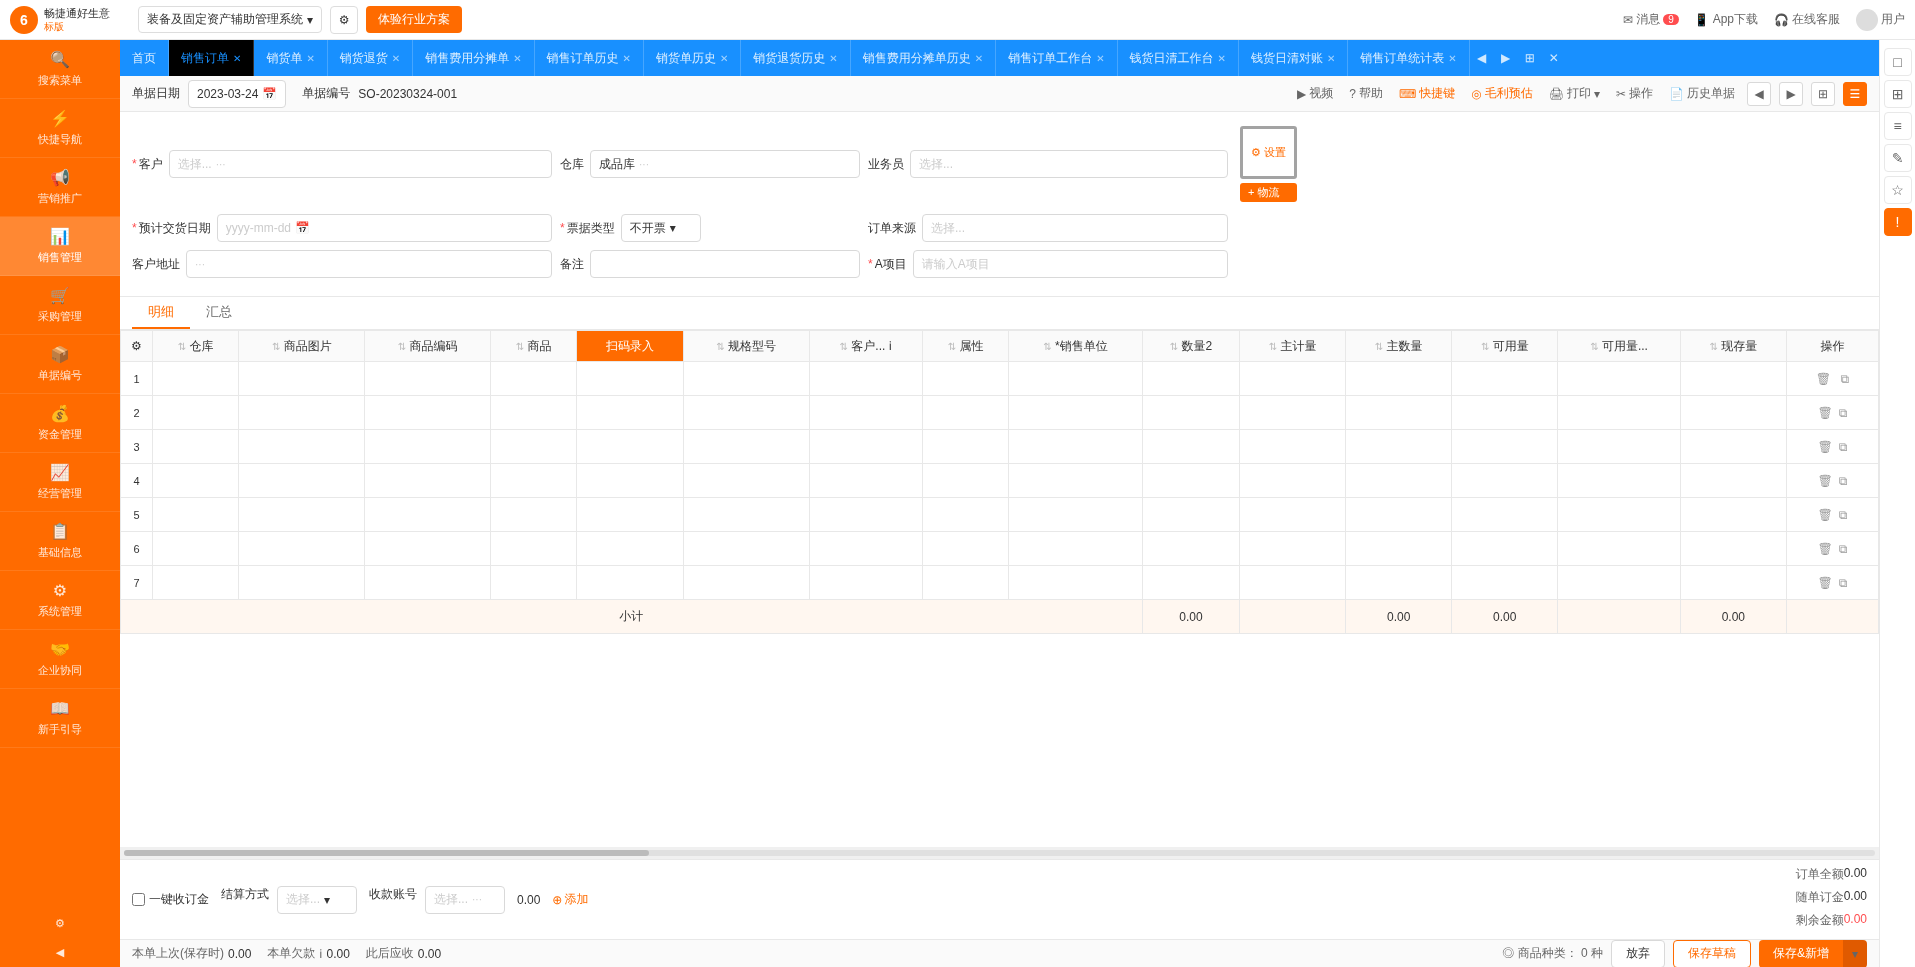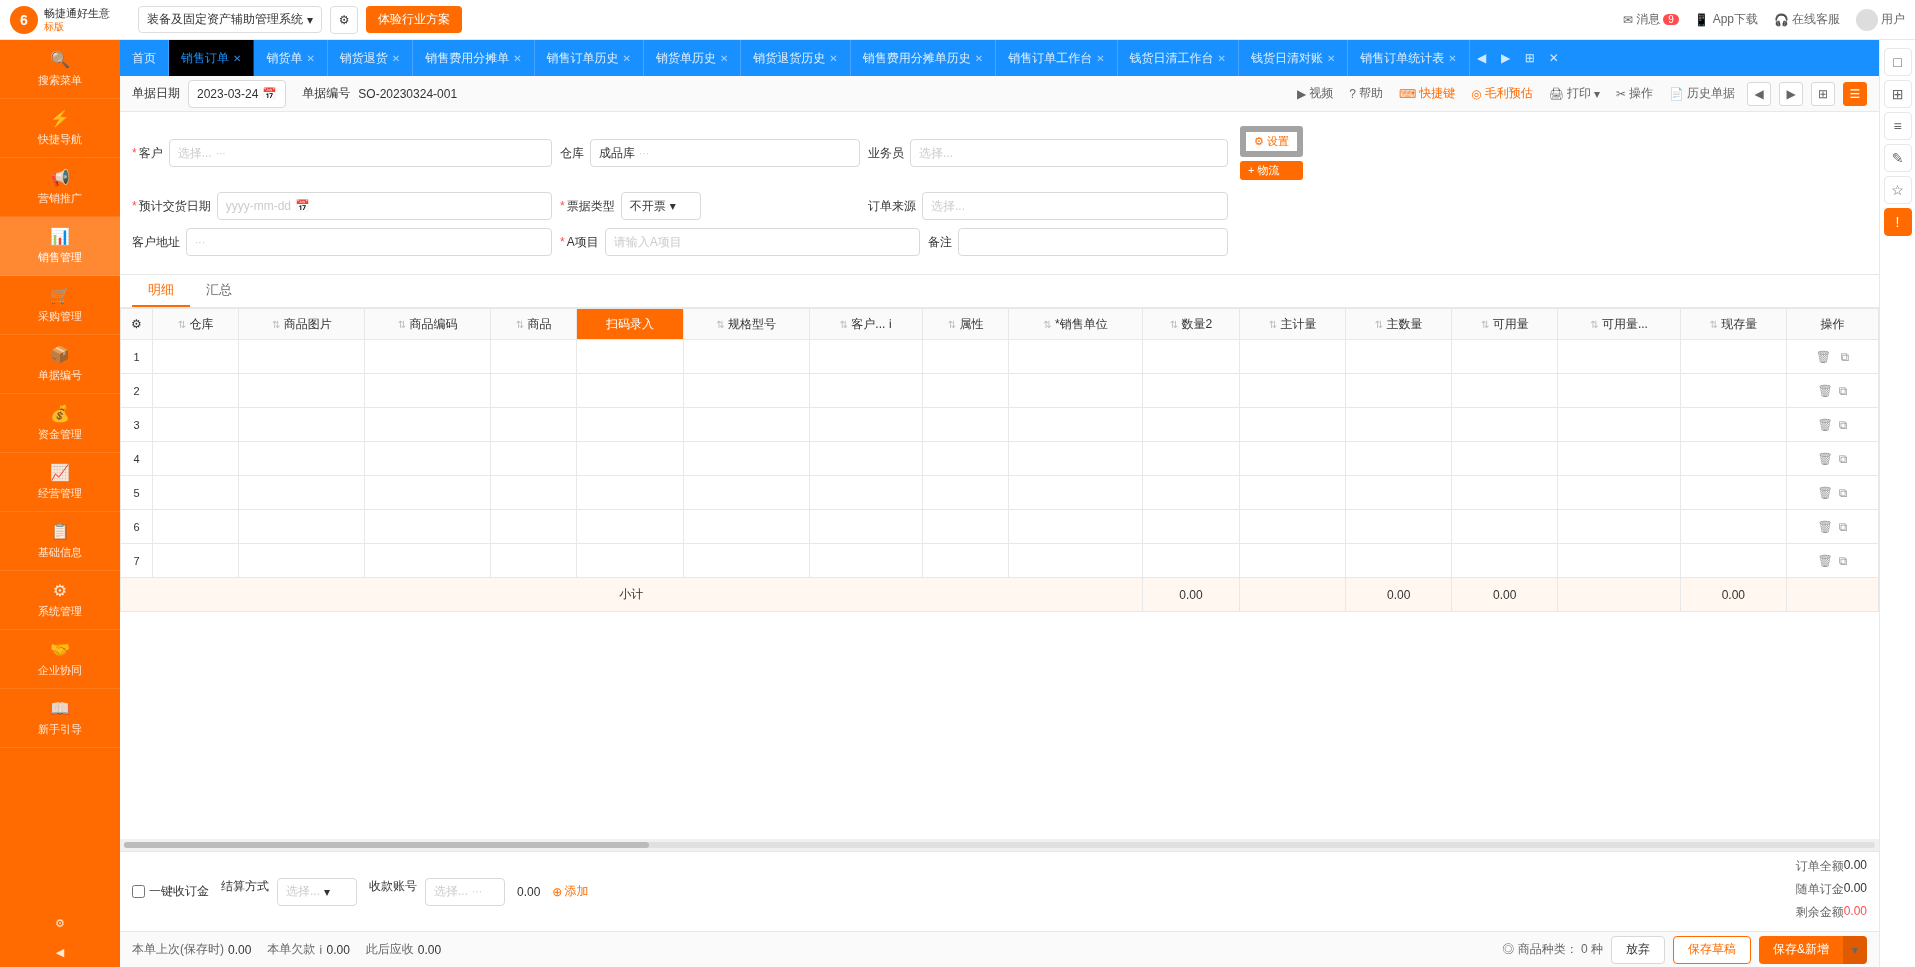"⚙ 设置" .setup-btn { border: 6px solid #a3a3a3 -> 3px solid #a3a3a3; padding: 2px 8px -> 16px 8px }
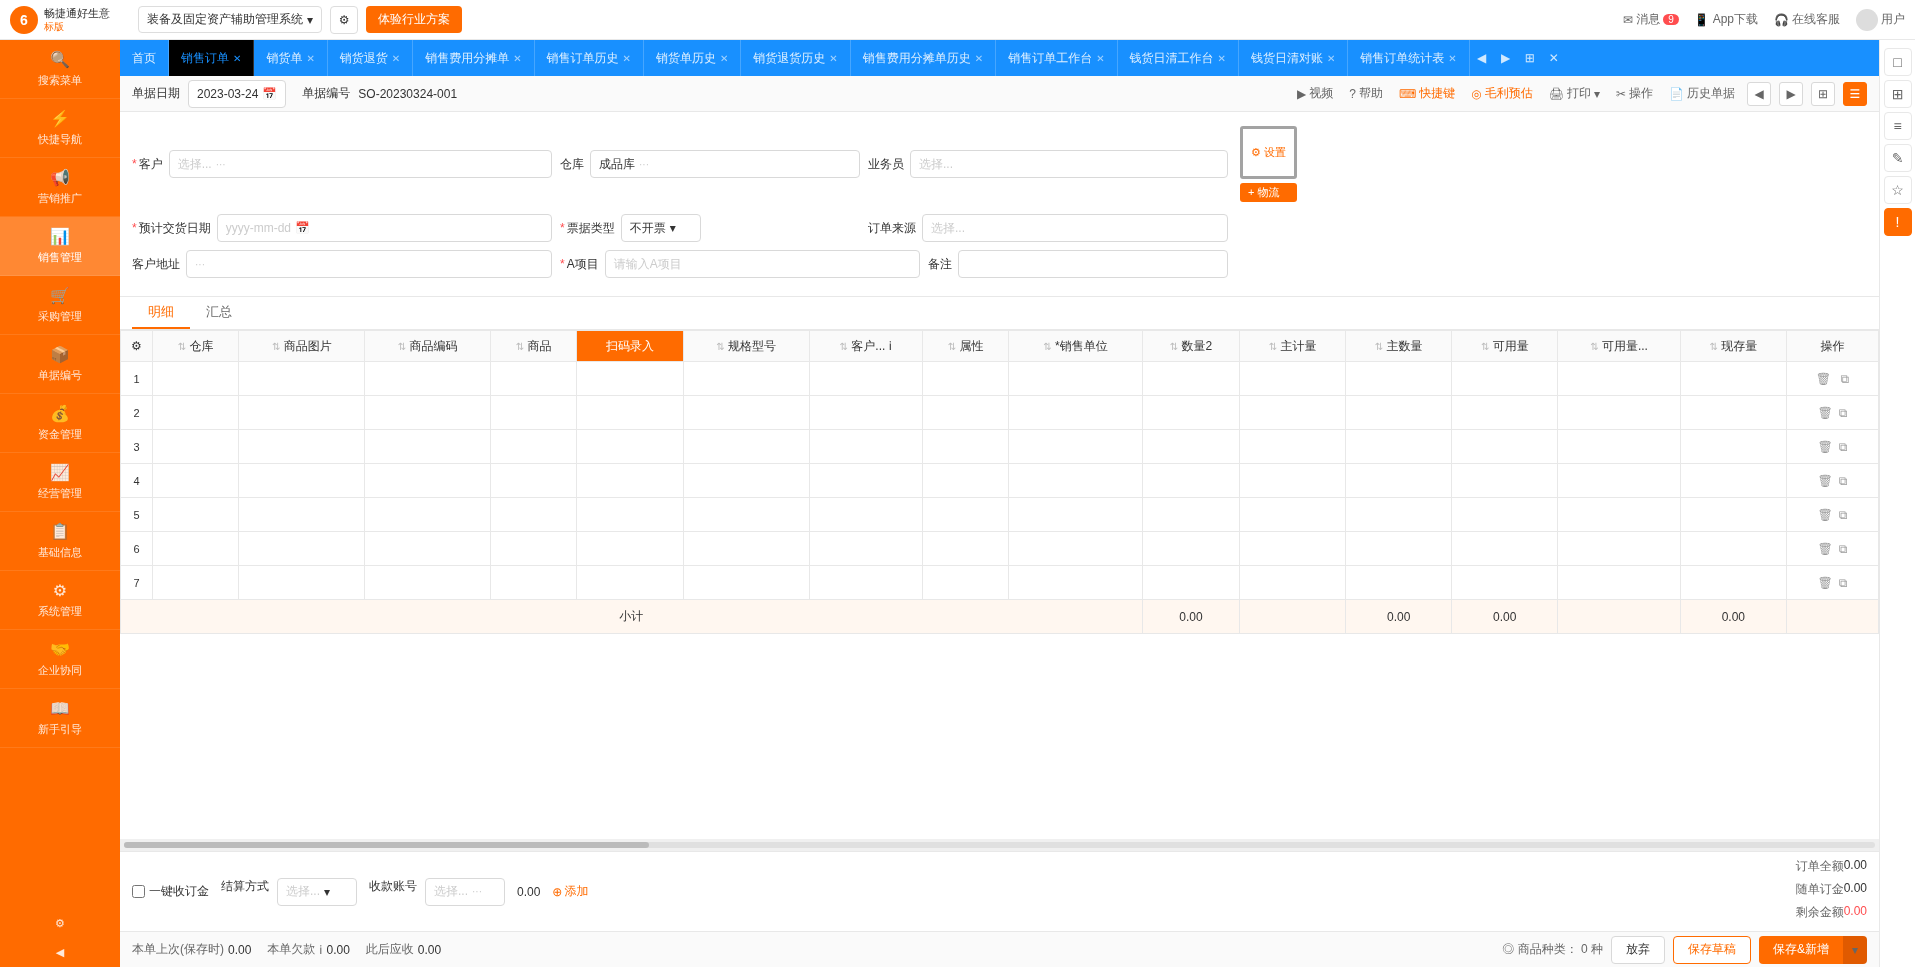"A项目" div.form-field { order: before "备注" -> after "备注" }
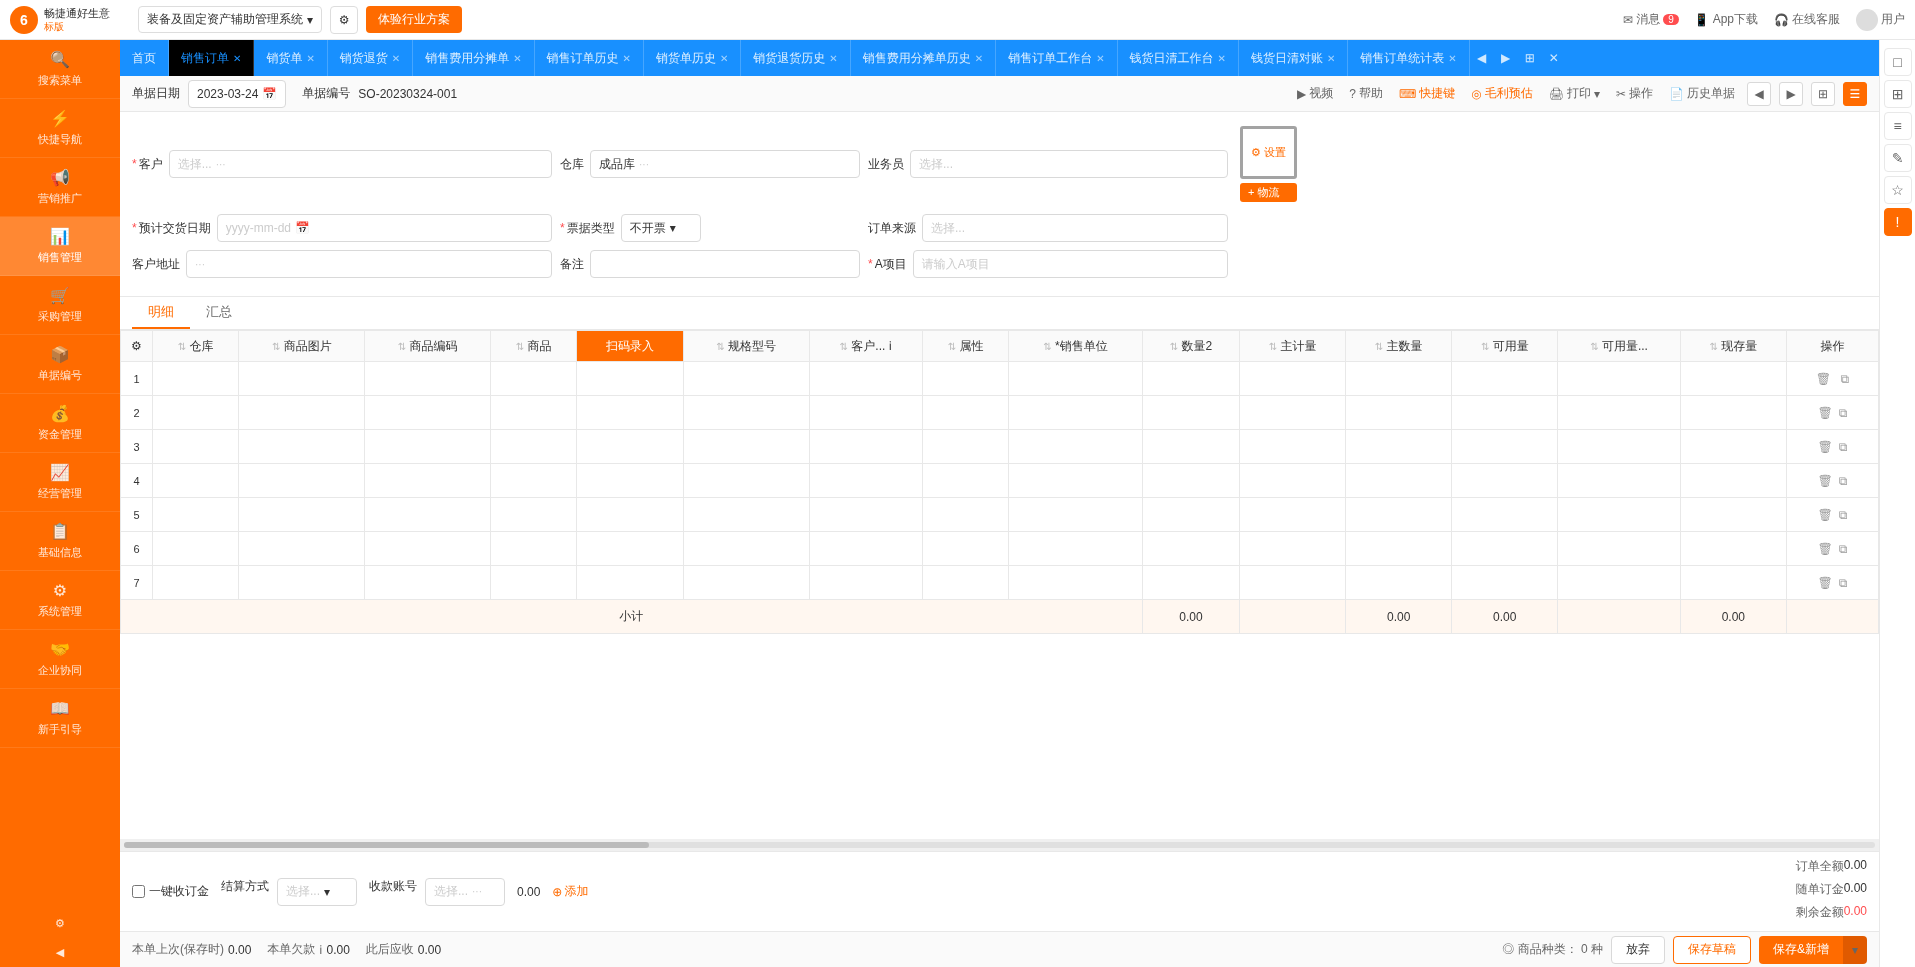"本单上次(保存时)" .bottom-bar { height: 36px -> 28px }
